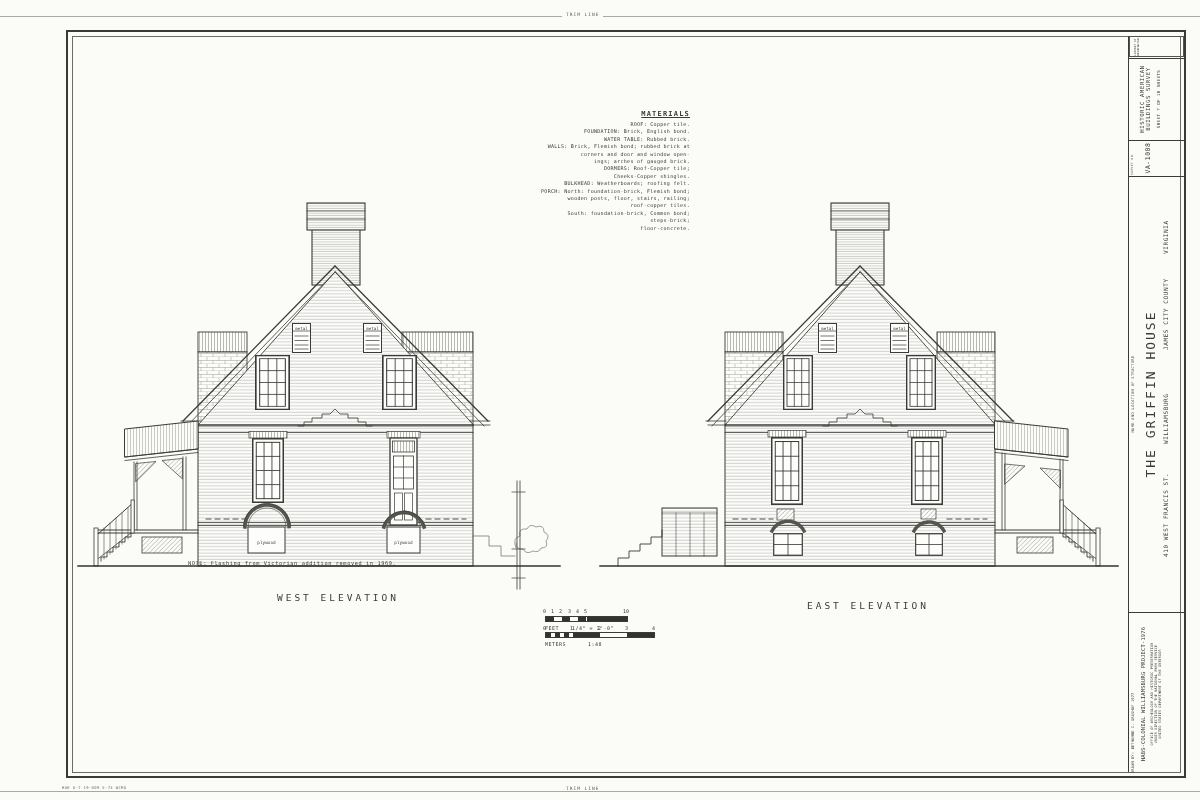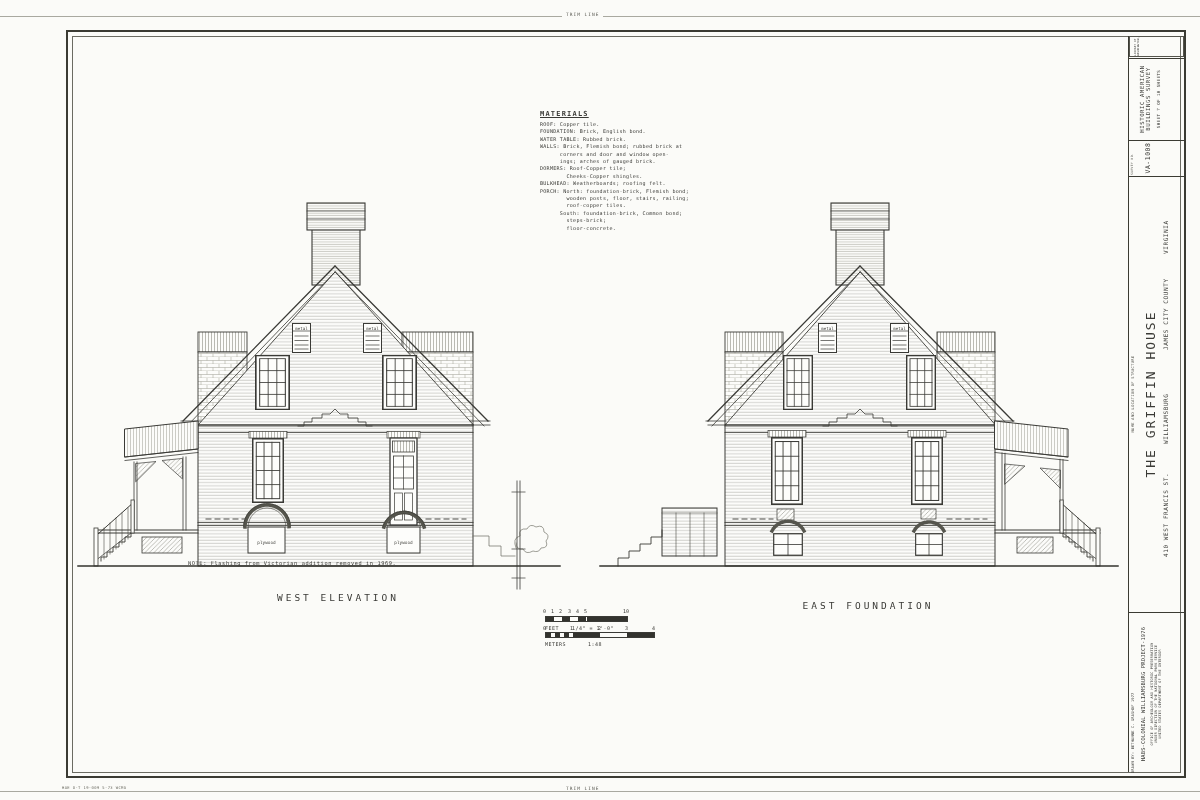"MATERIALS" .materials { text-align: none -> right }
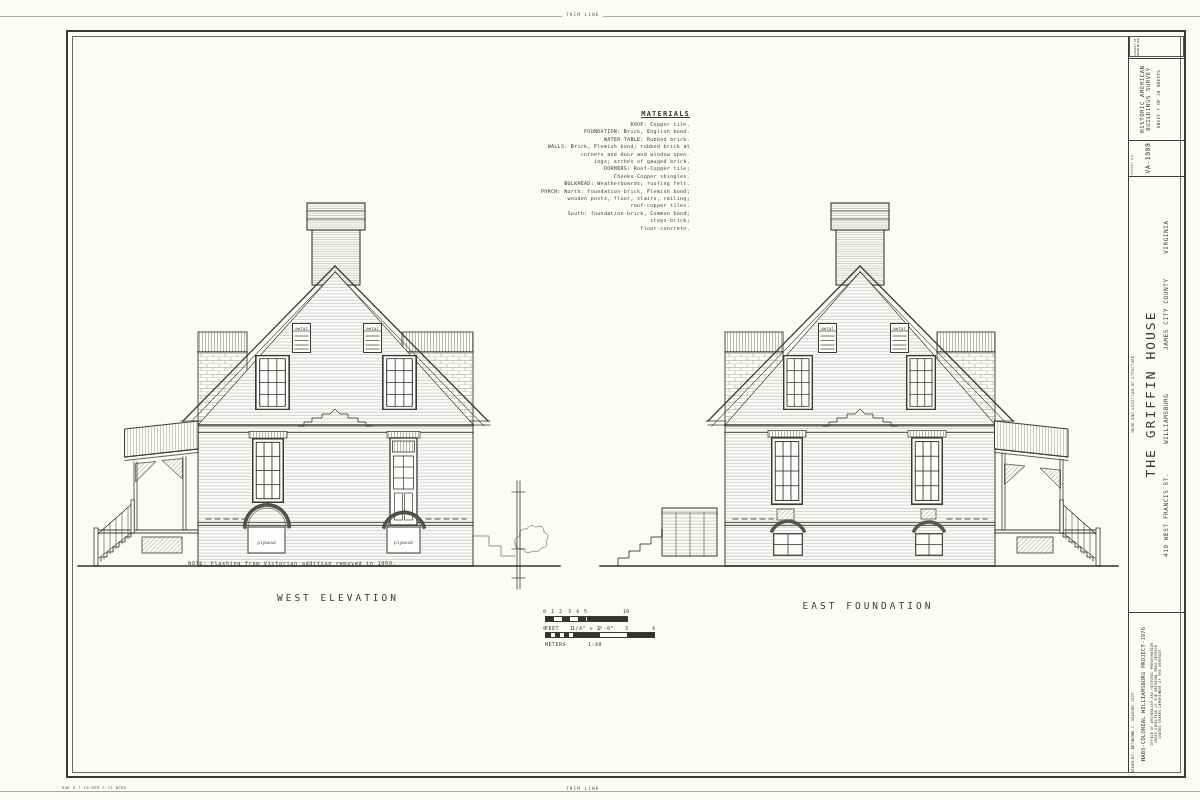"EAST FOUNDATION" div.elev-label { text: FOUNDATION -> ELEVATION }
